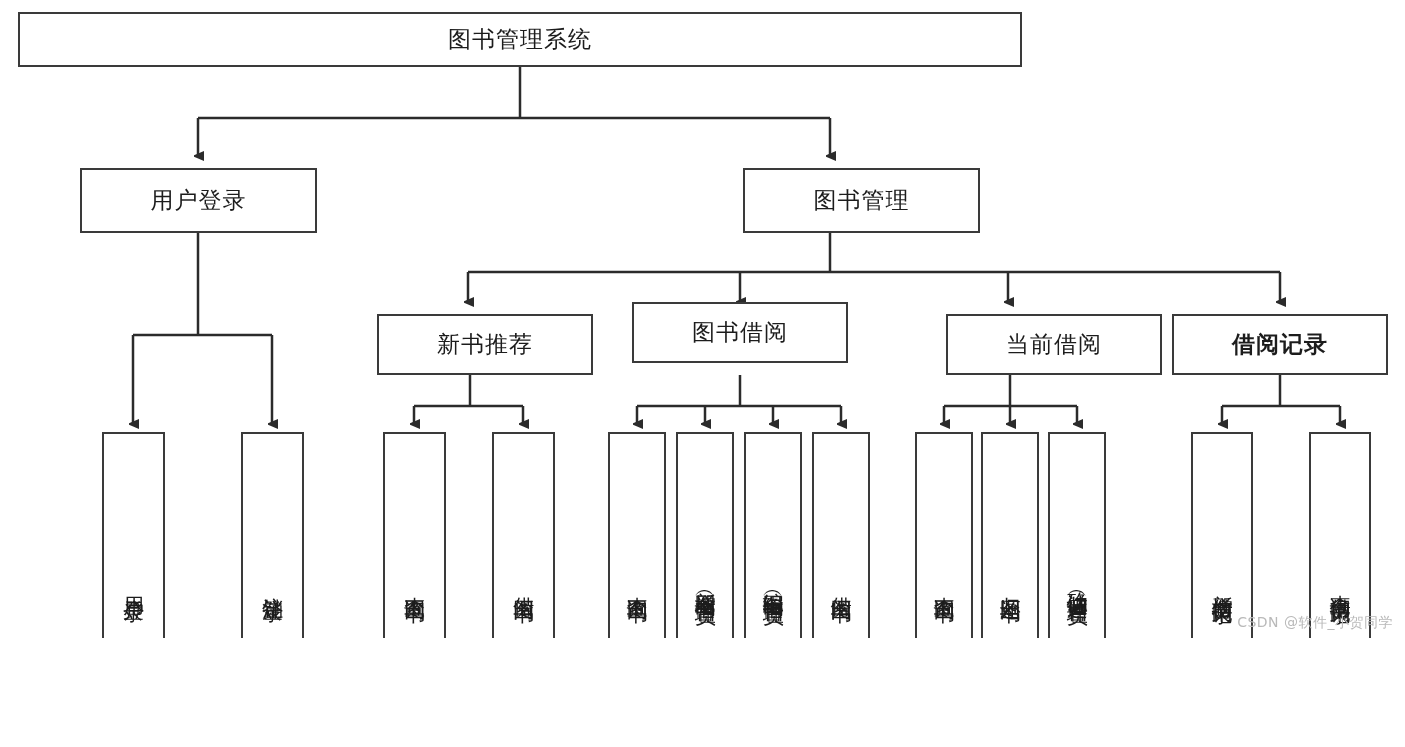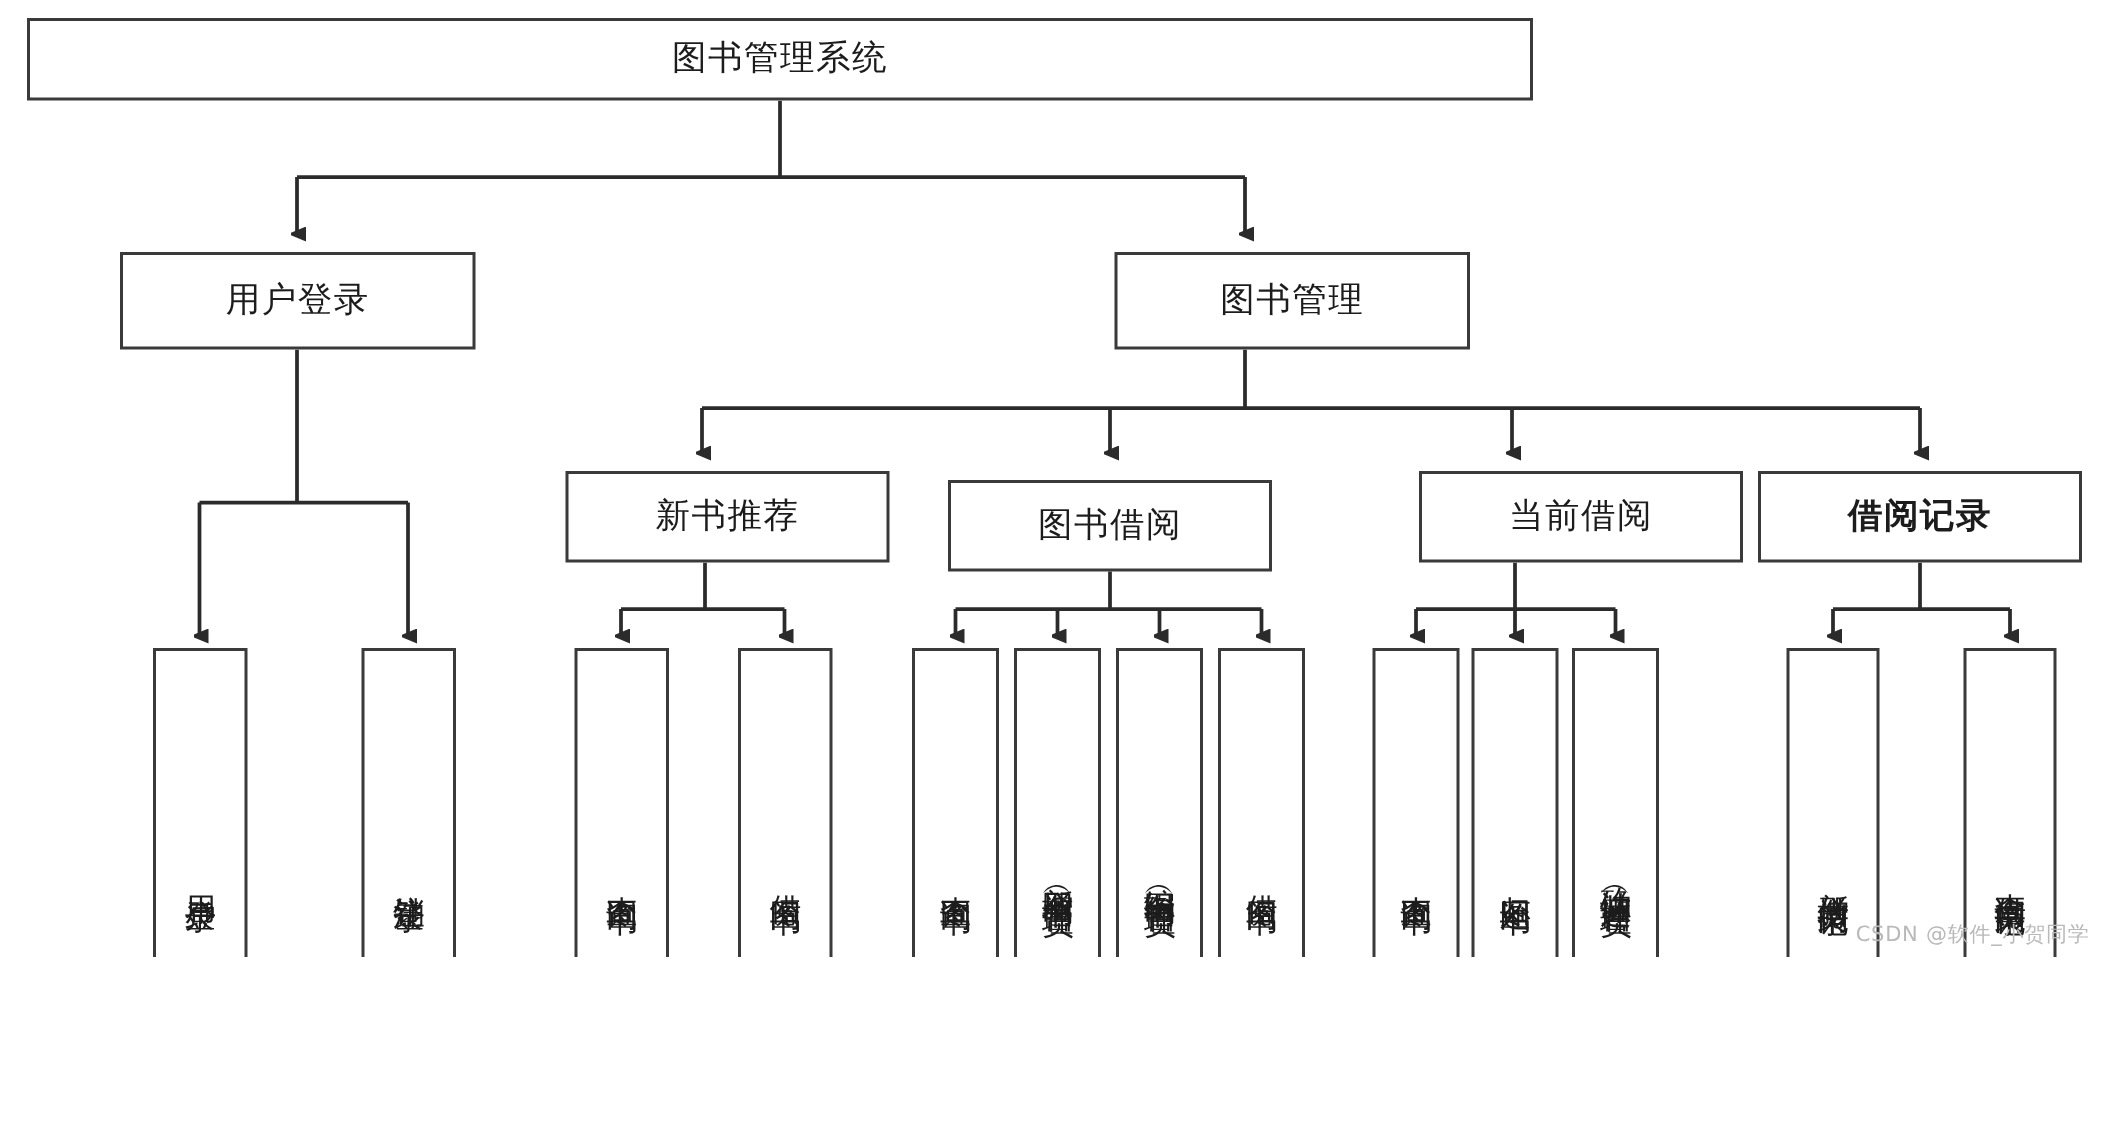"图书借阅" div.node { top: 320px -> 302px }
